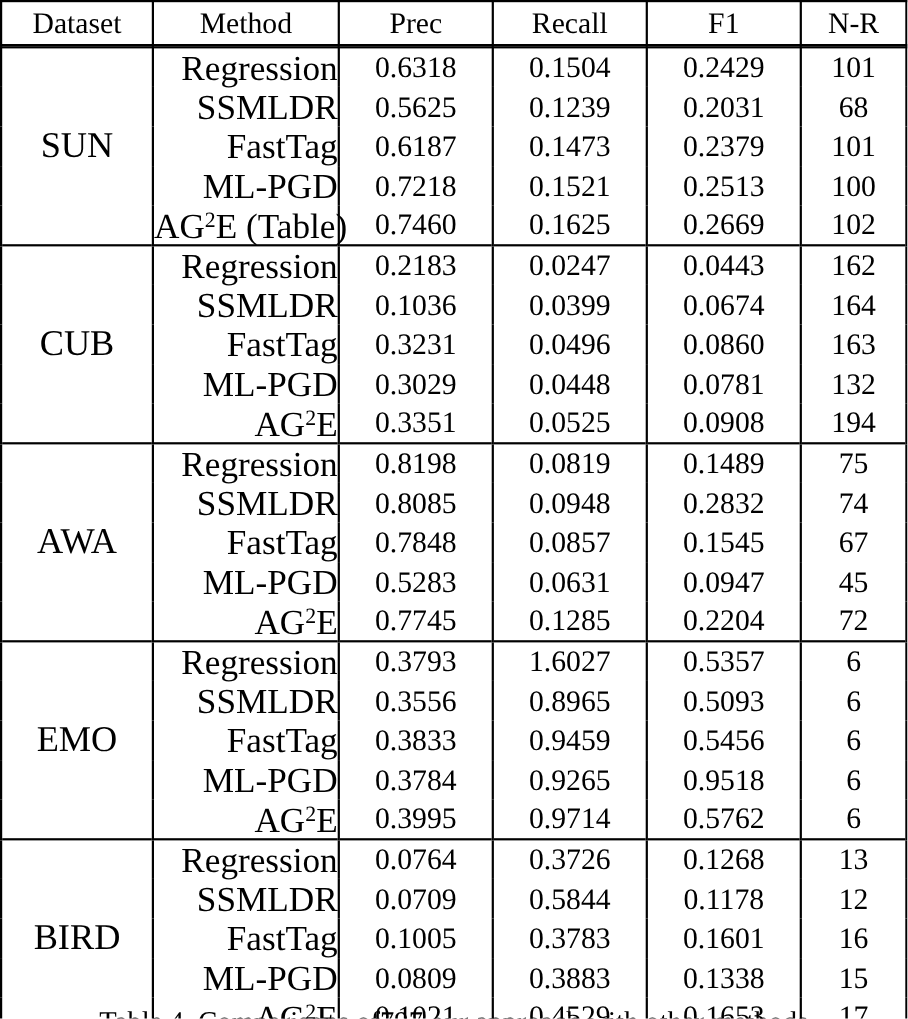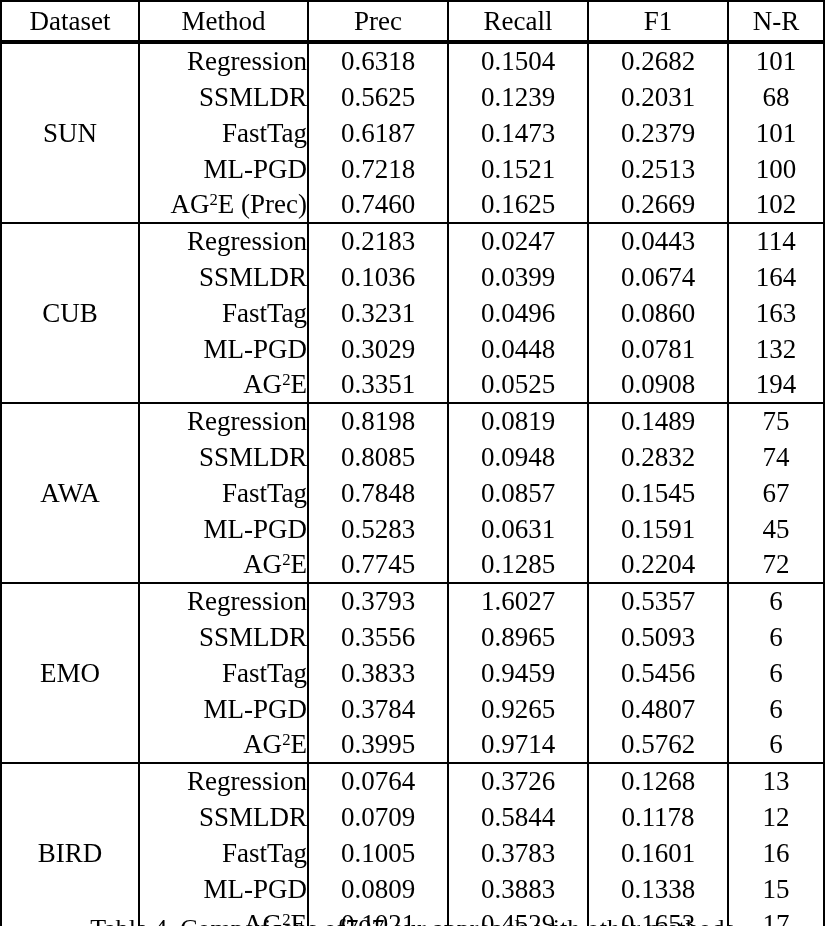"Regression" td.method-cell { font-size: 27px -> 32px }
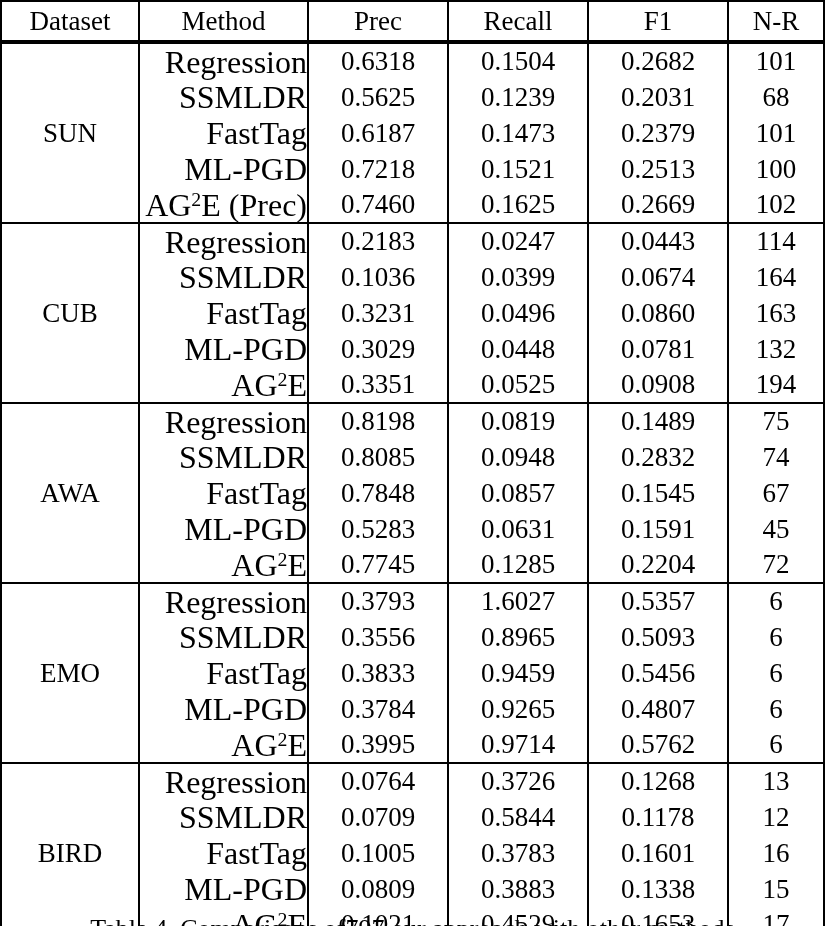"0.2682" td.num-cell { text: 0.2682 -> 0.2429 }
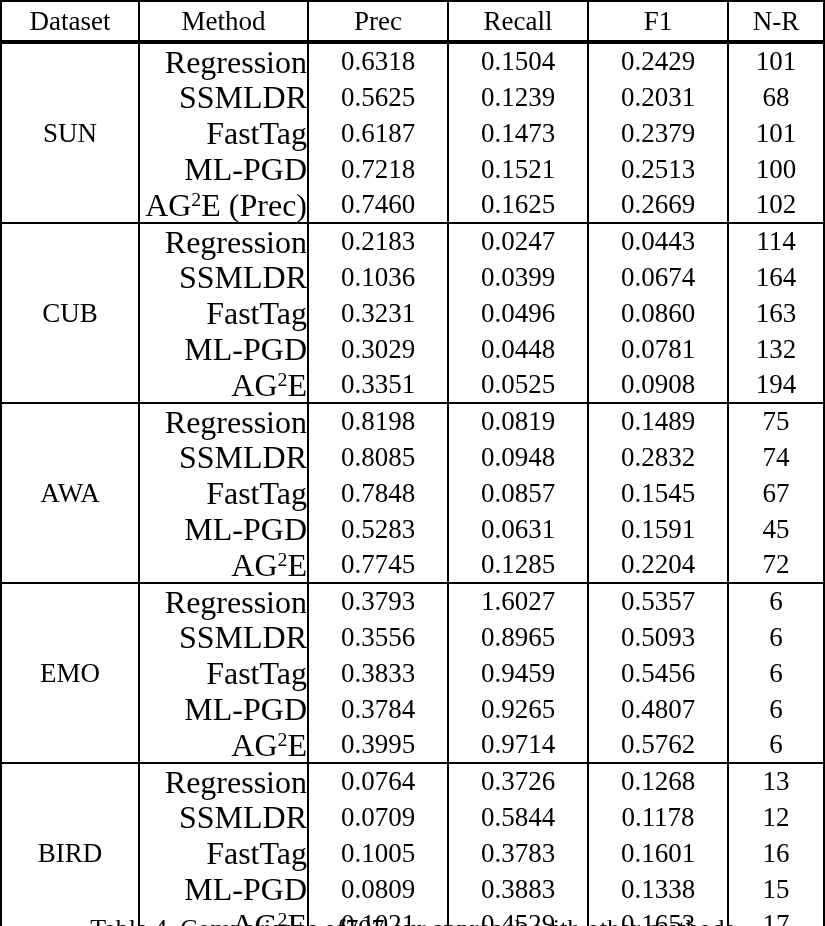"SUN" td.dataset-cell { font-size: 27px -> 33px }
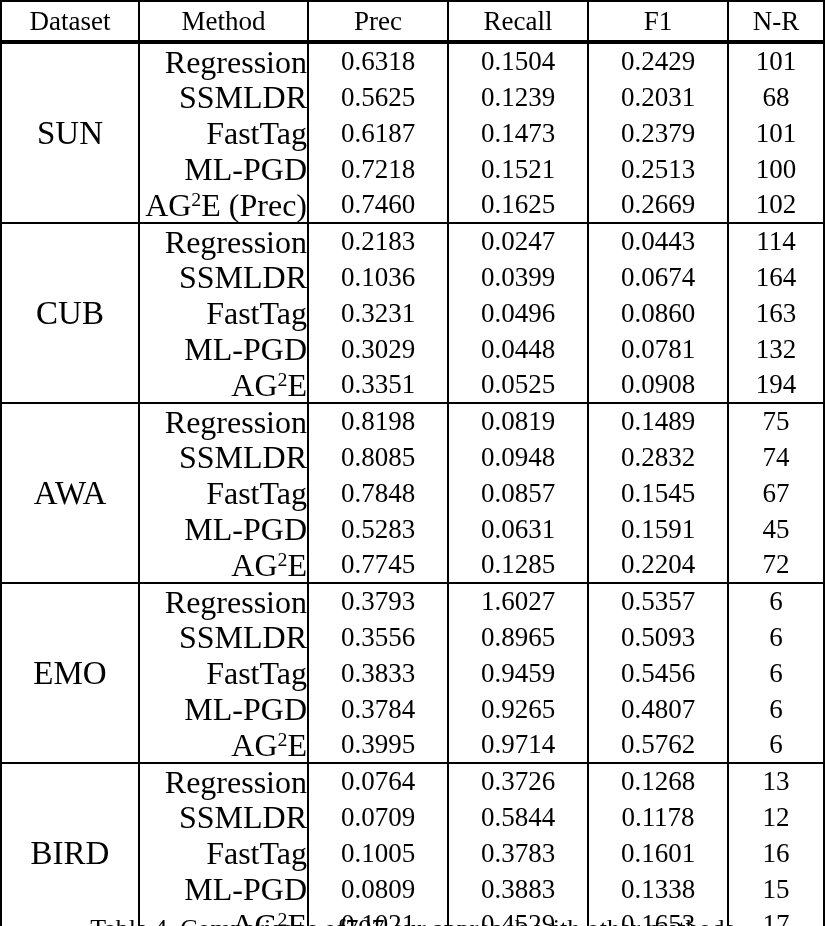"E (Prec)" span { text: Prec -> Table }
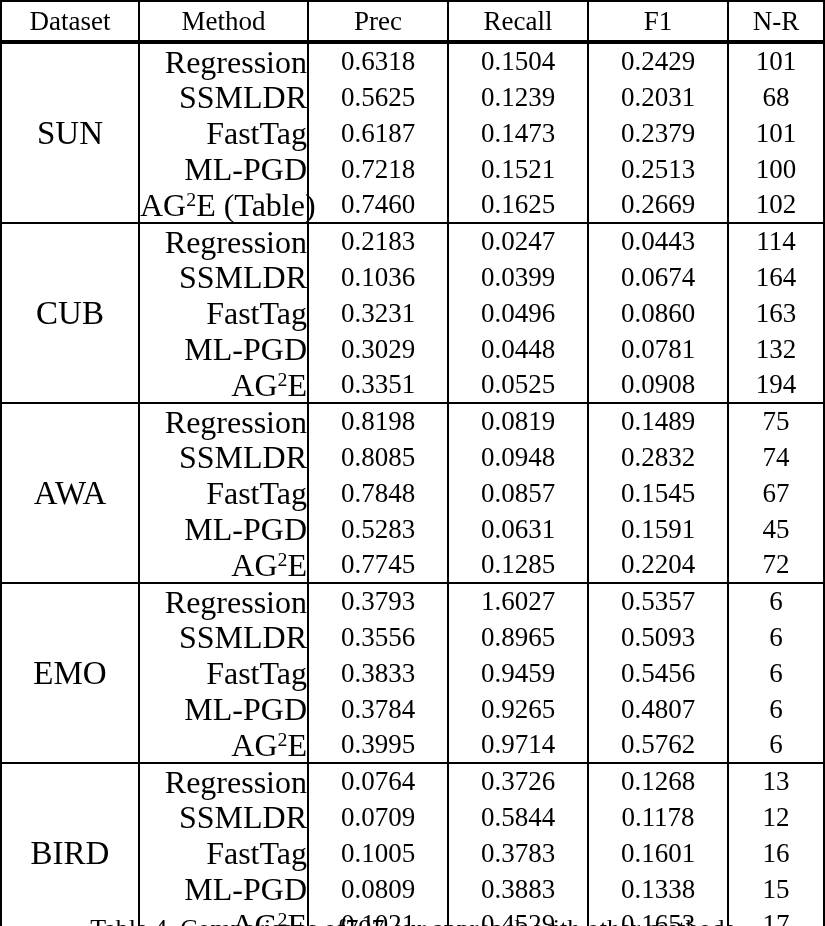"114" td.num-cell { text: 114 -> 162 }
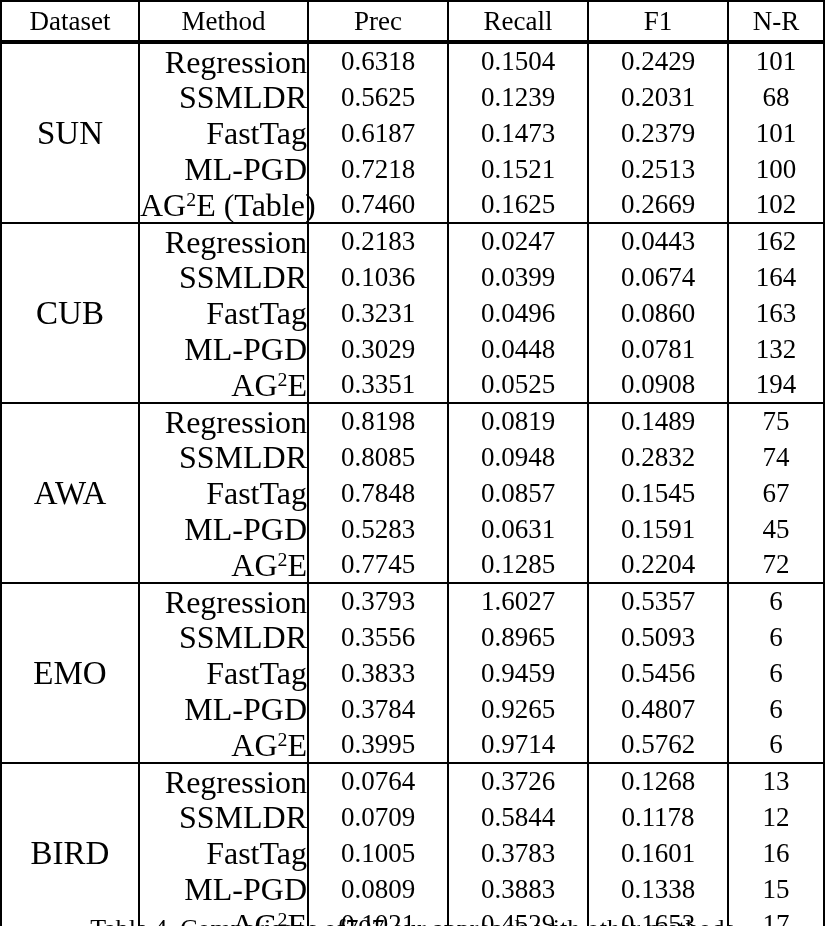"0.1591" td.num-cell { text: 0.1591 -> 0.0947 }
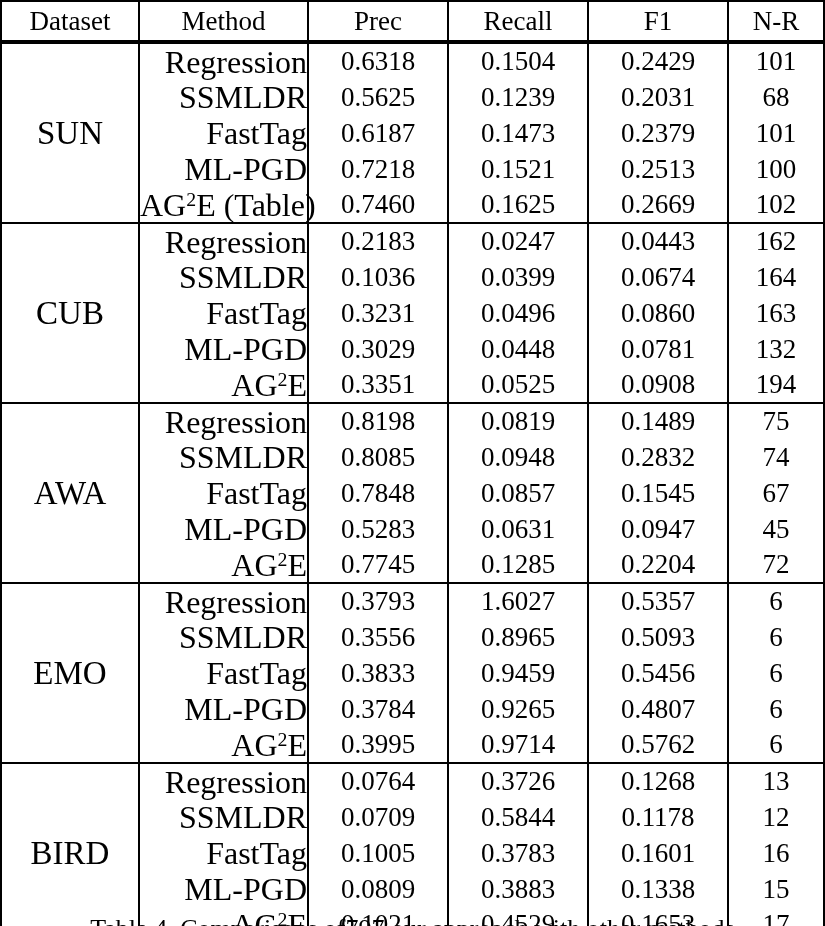"0.4807" td.num-cell { text: 0.4807 -> 0.9518 }
